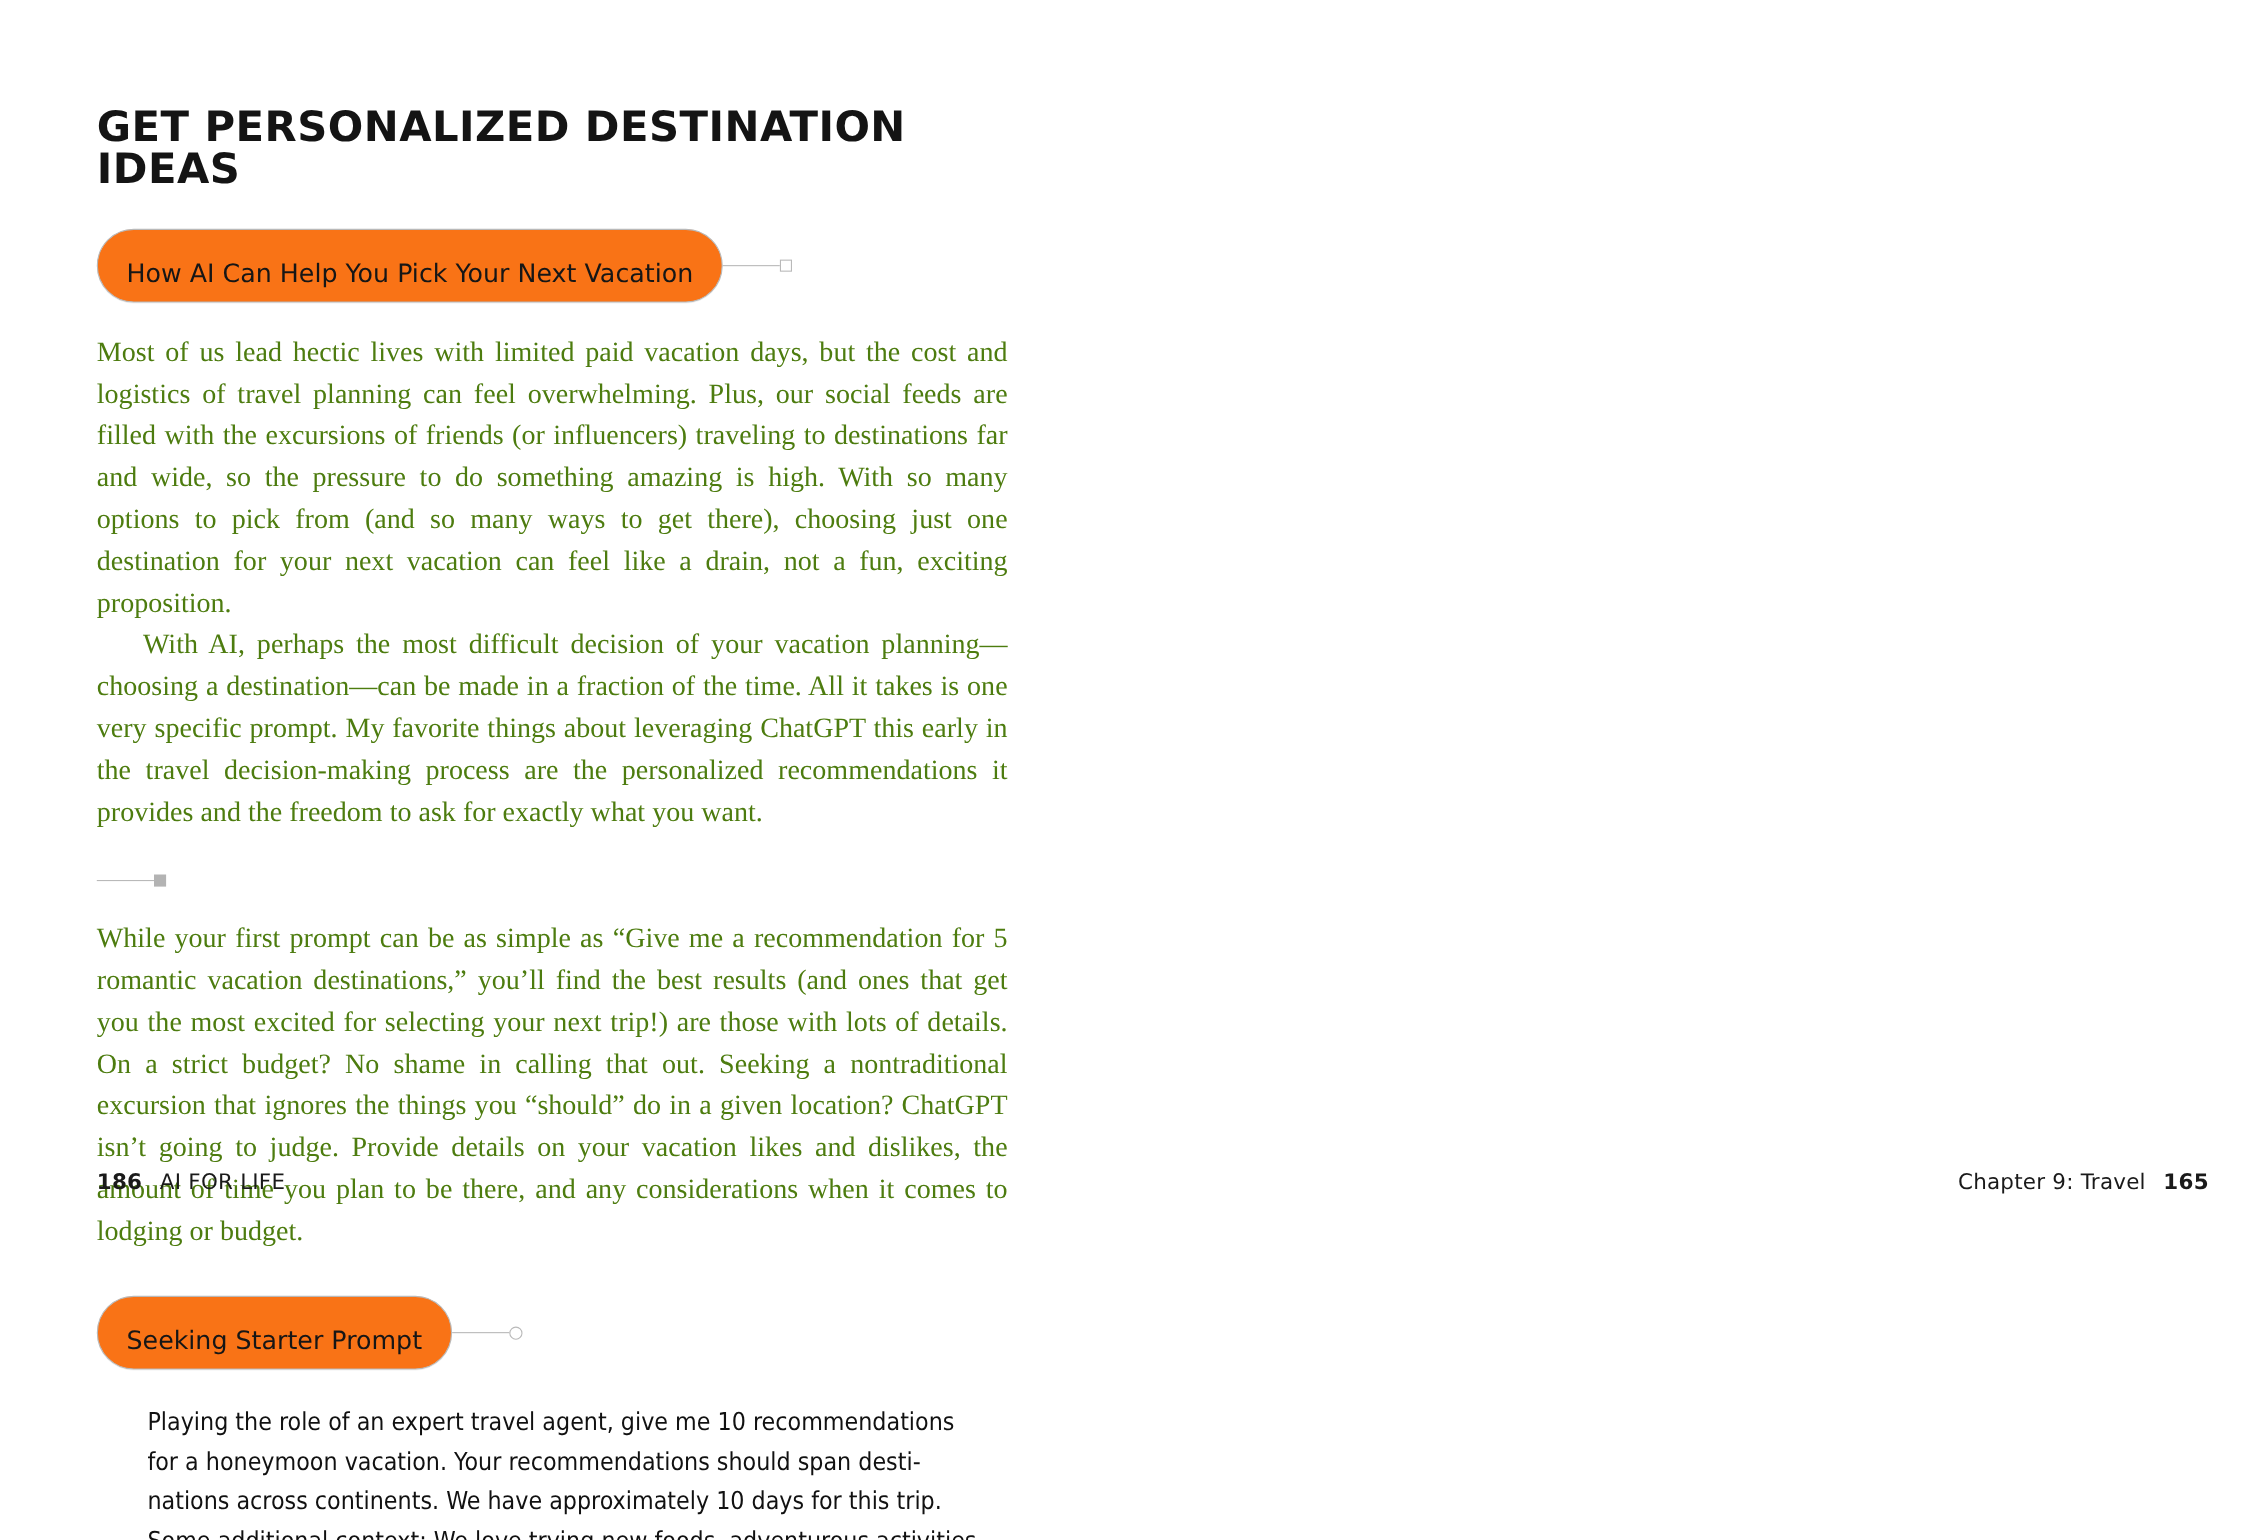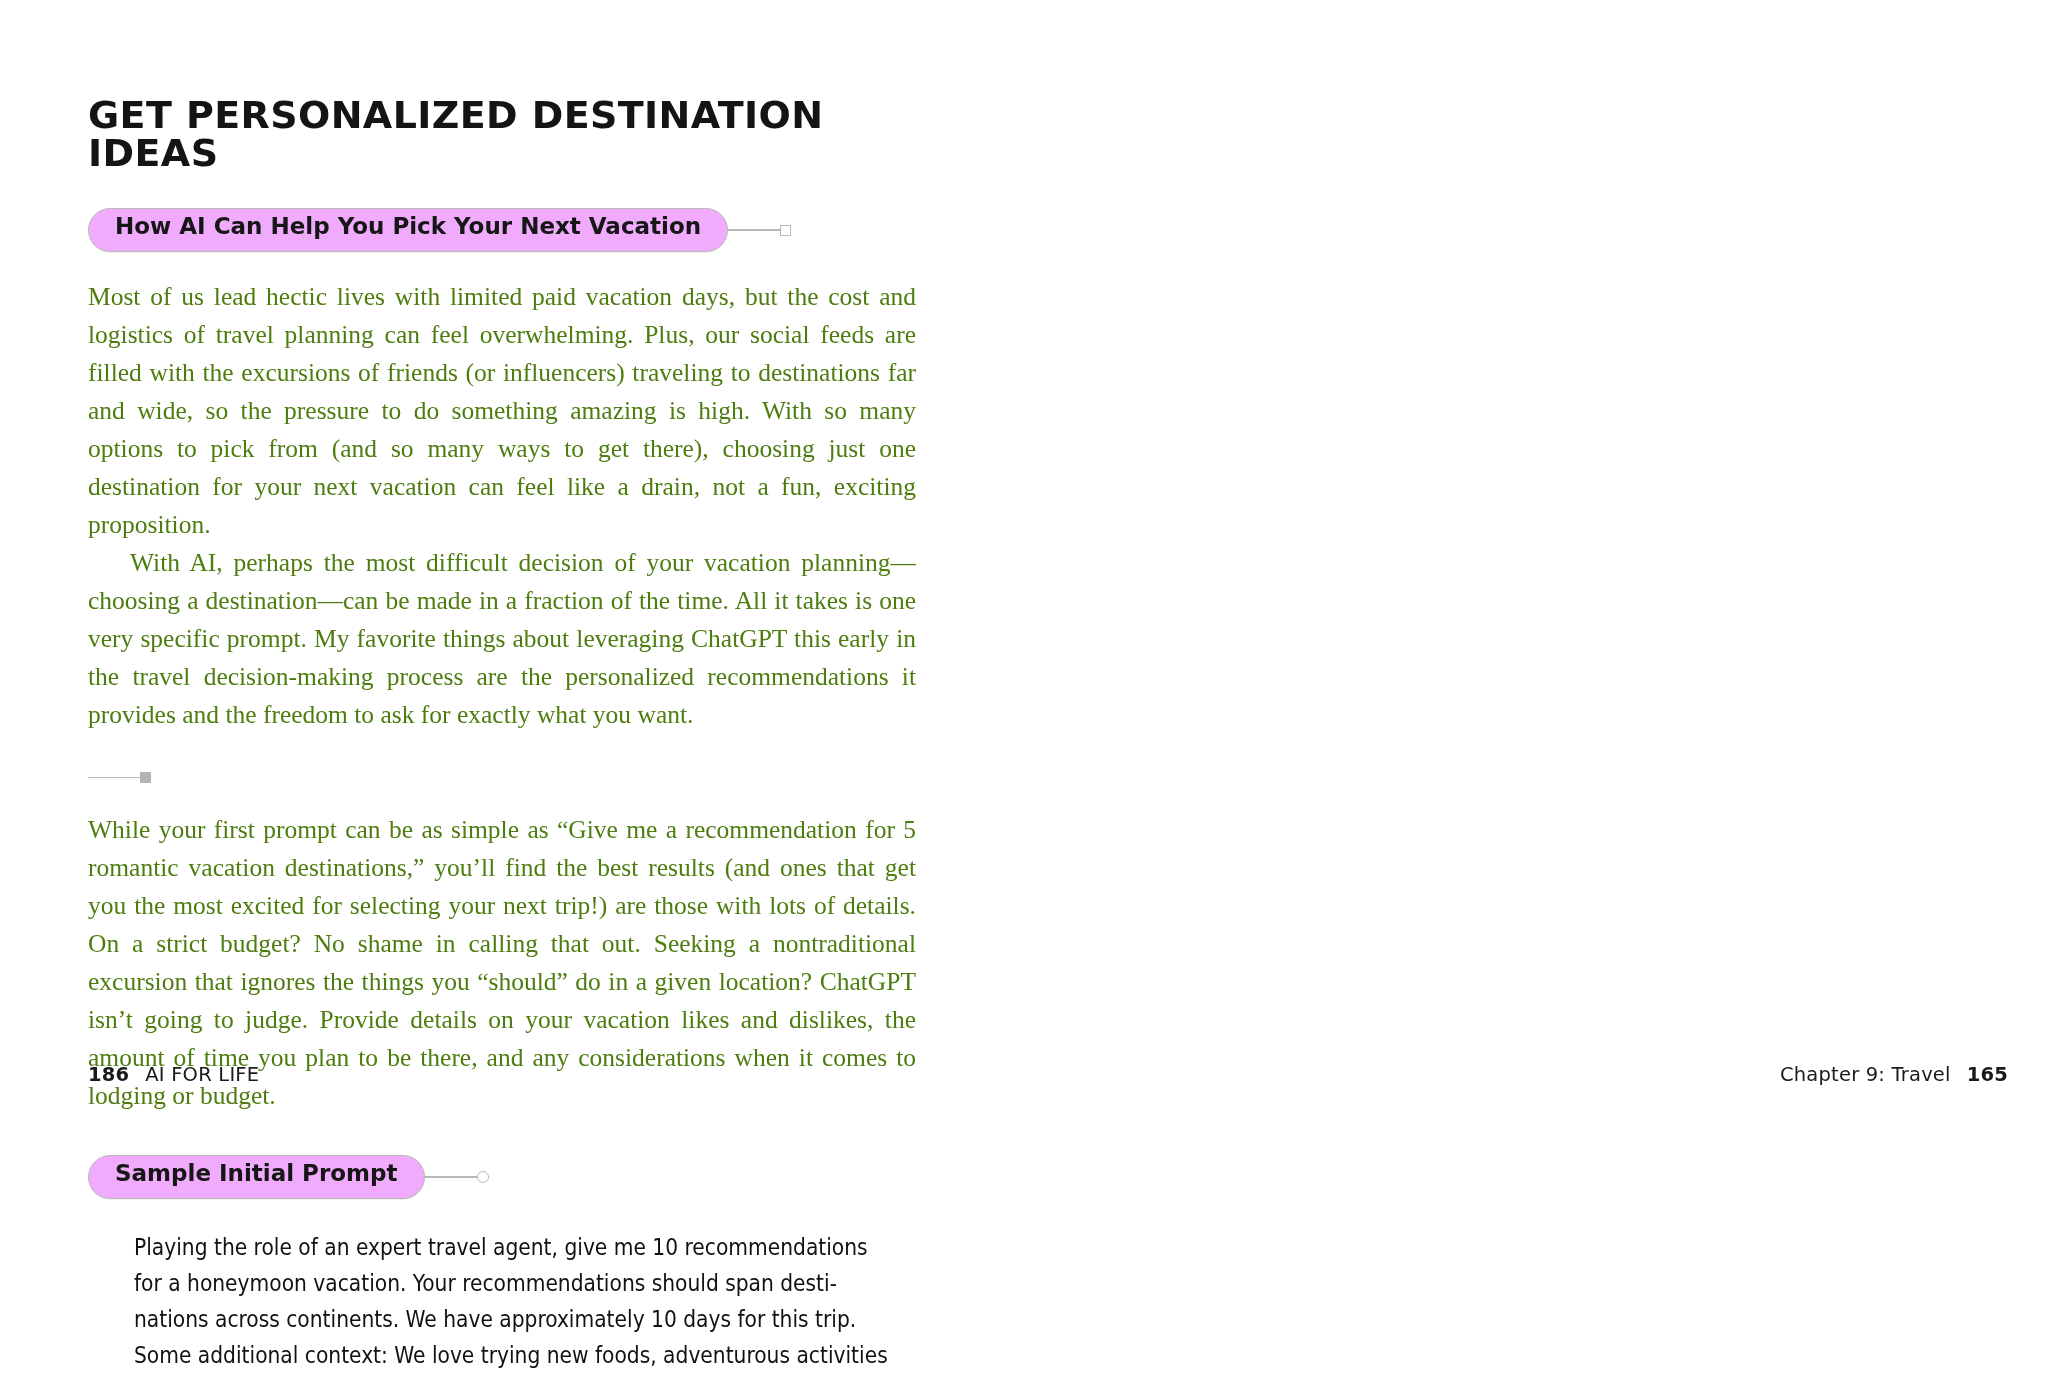"How AI Can Help You" .badge { background: #f0abfc -> #f97316; font-weight: bold -> normal; padding: 6px 26px 13px 26px -> 29px 26px 13px 26px }
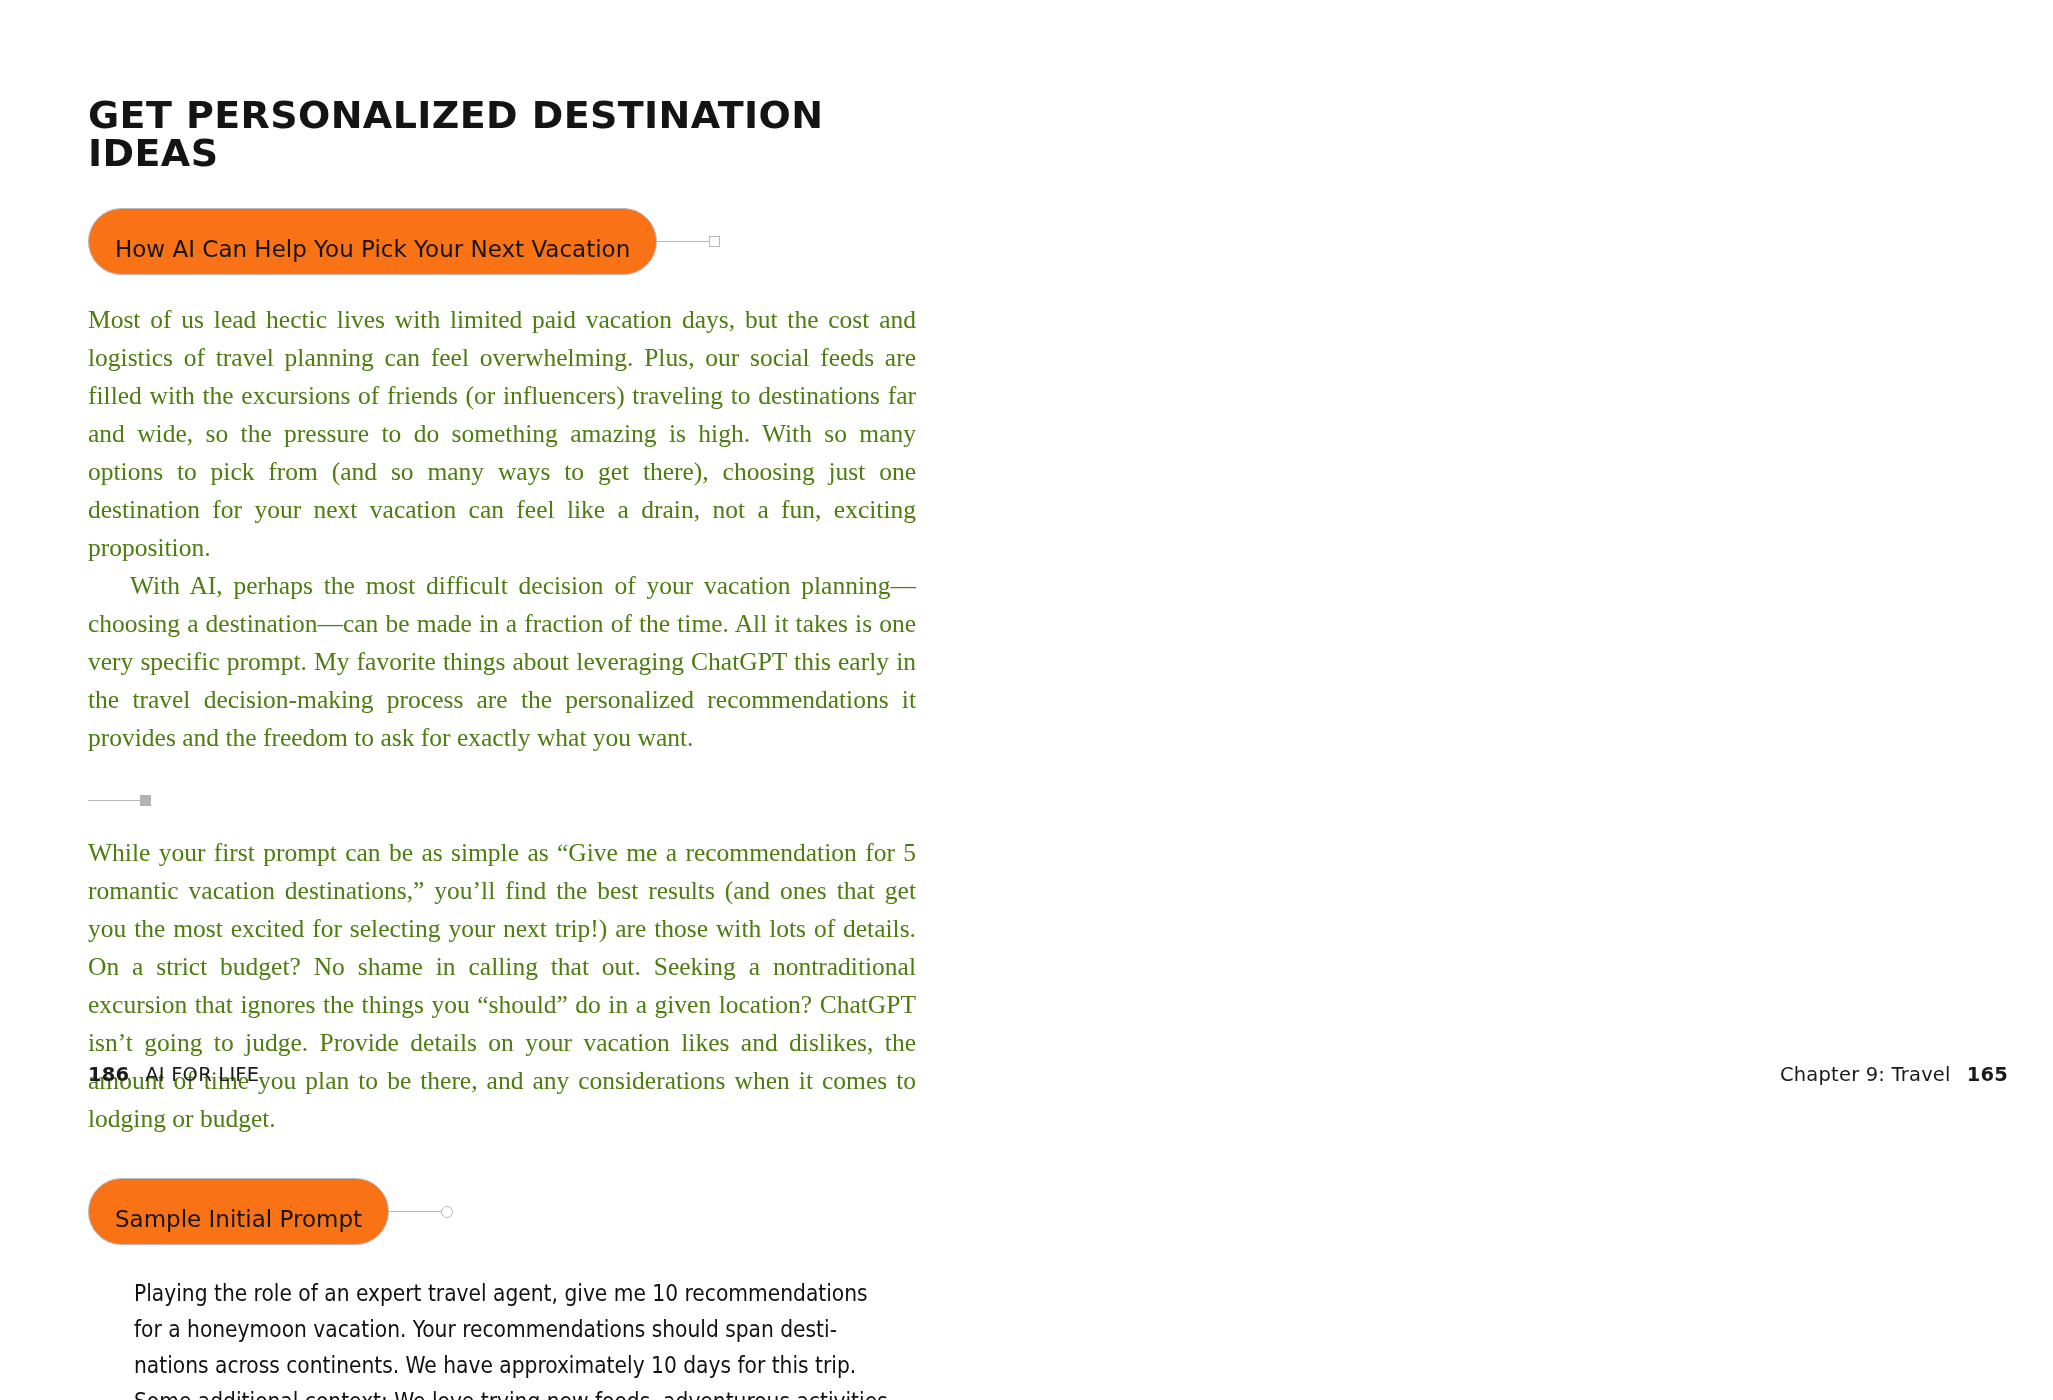"Sample Initial Prompt" span.badge { text: Sample Initial -> Seeking Starter }
